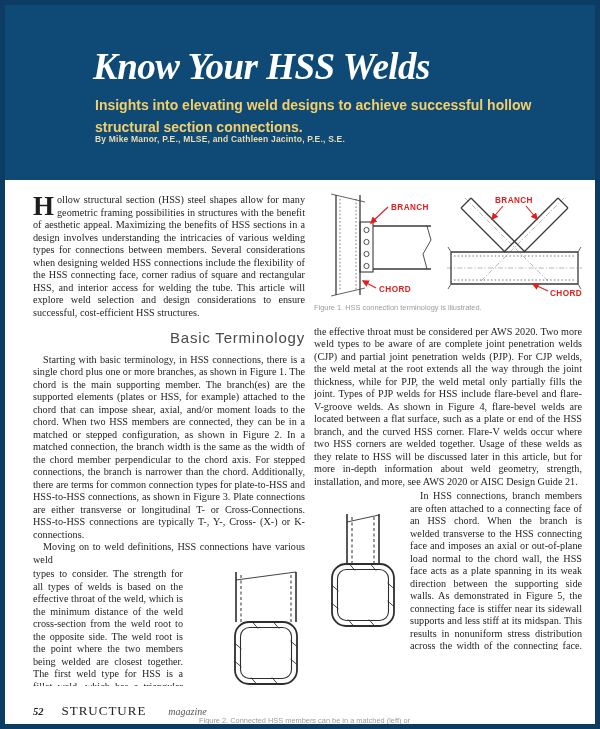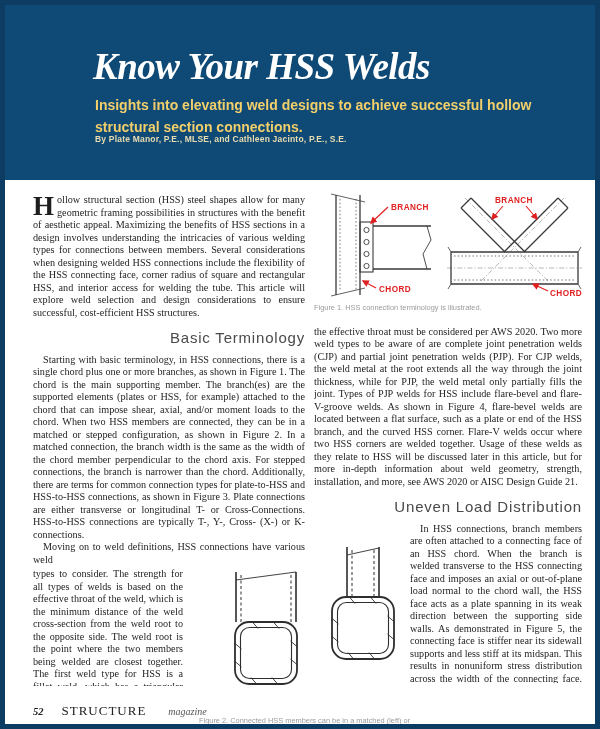"By Plate Manor, P.E., MLSE," div.article-byline { text: Plate -> Mike }
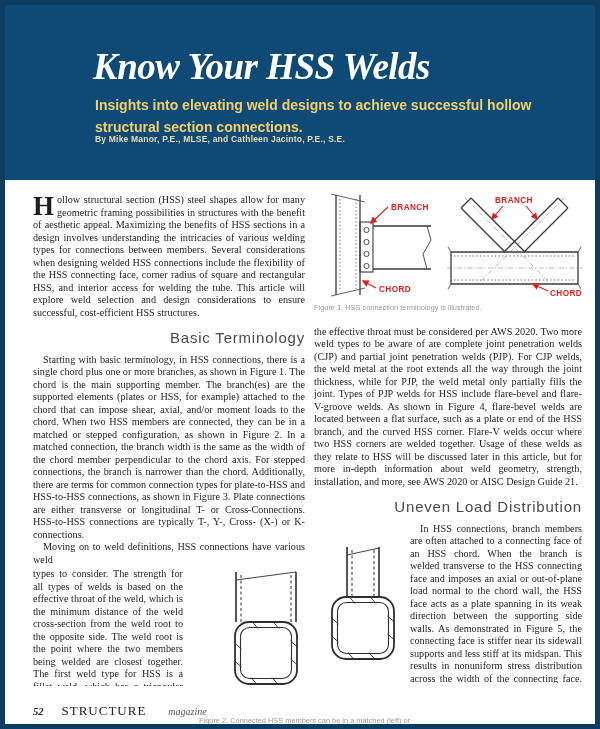"Uneven Load Distribution" div.section-heading { html: <div>Uneven Load Distribution</div> -> none }
